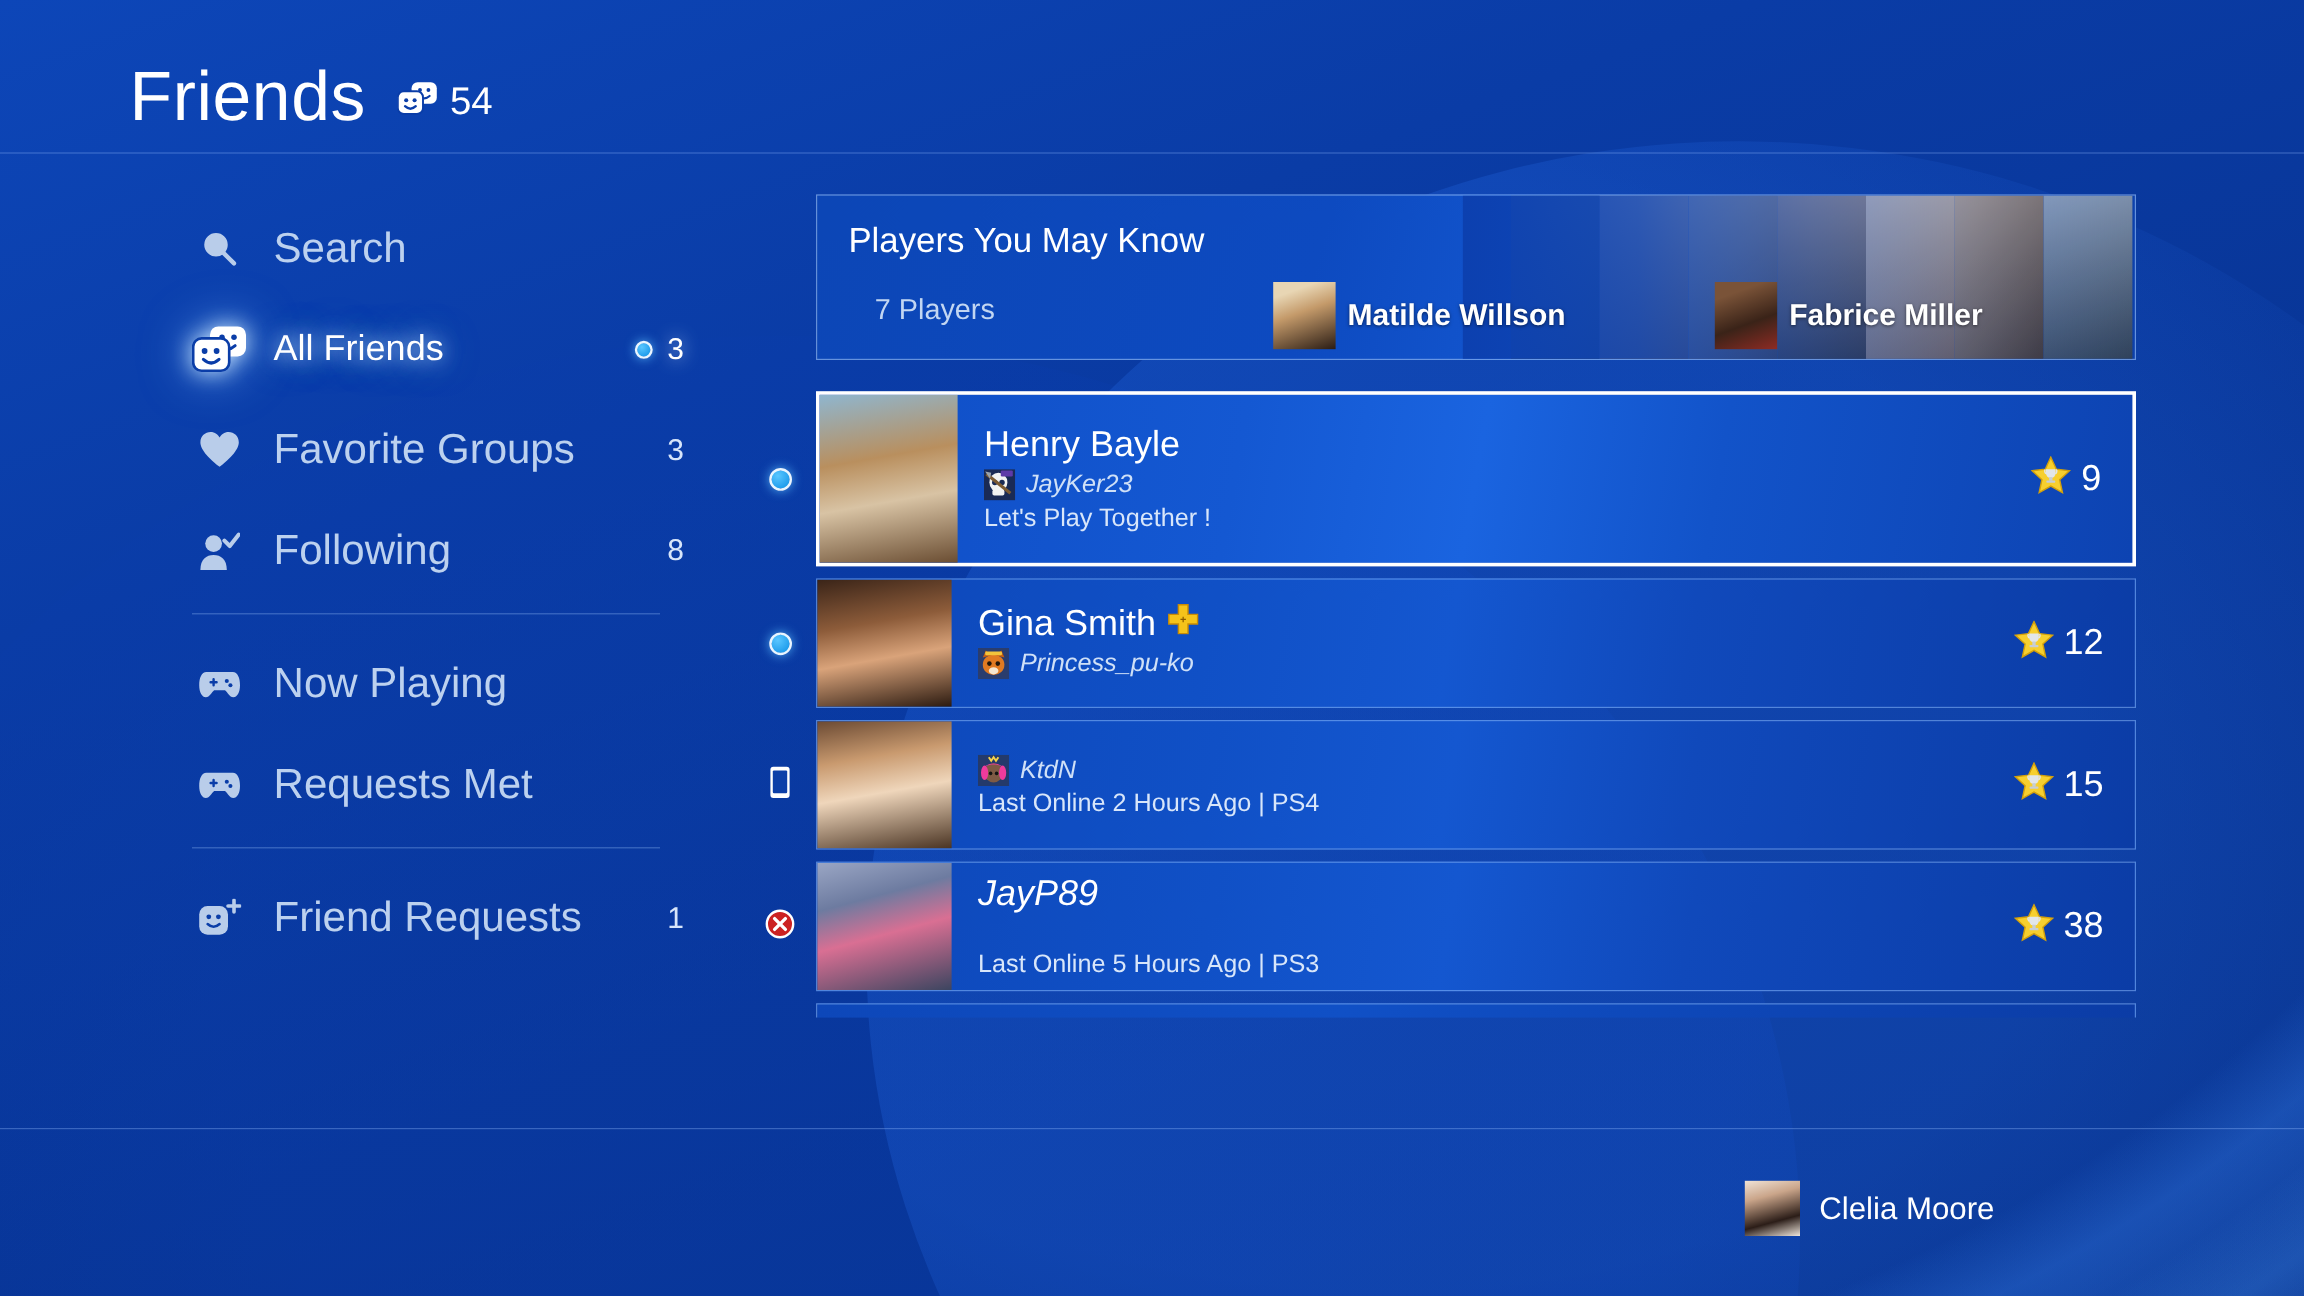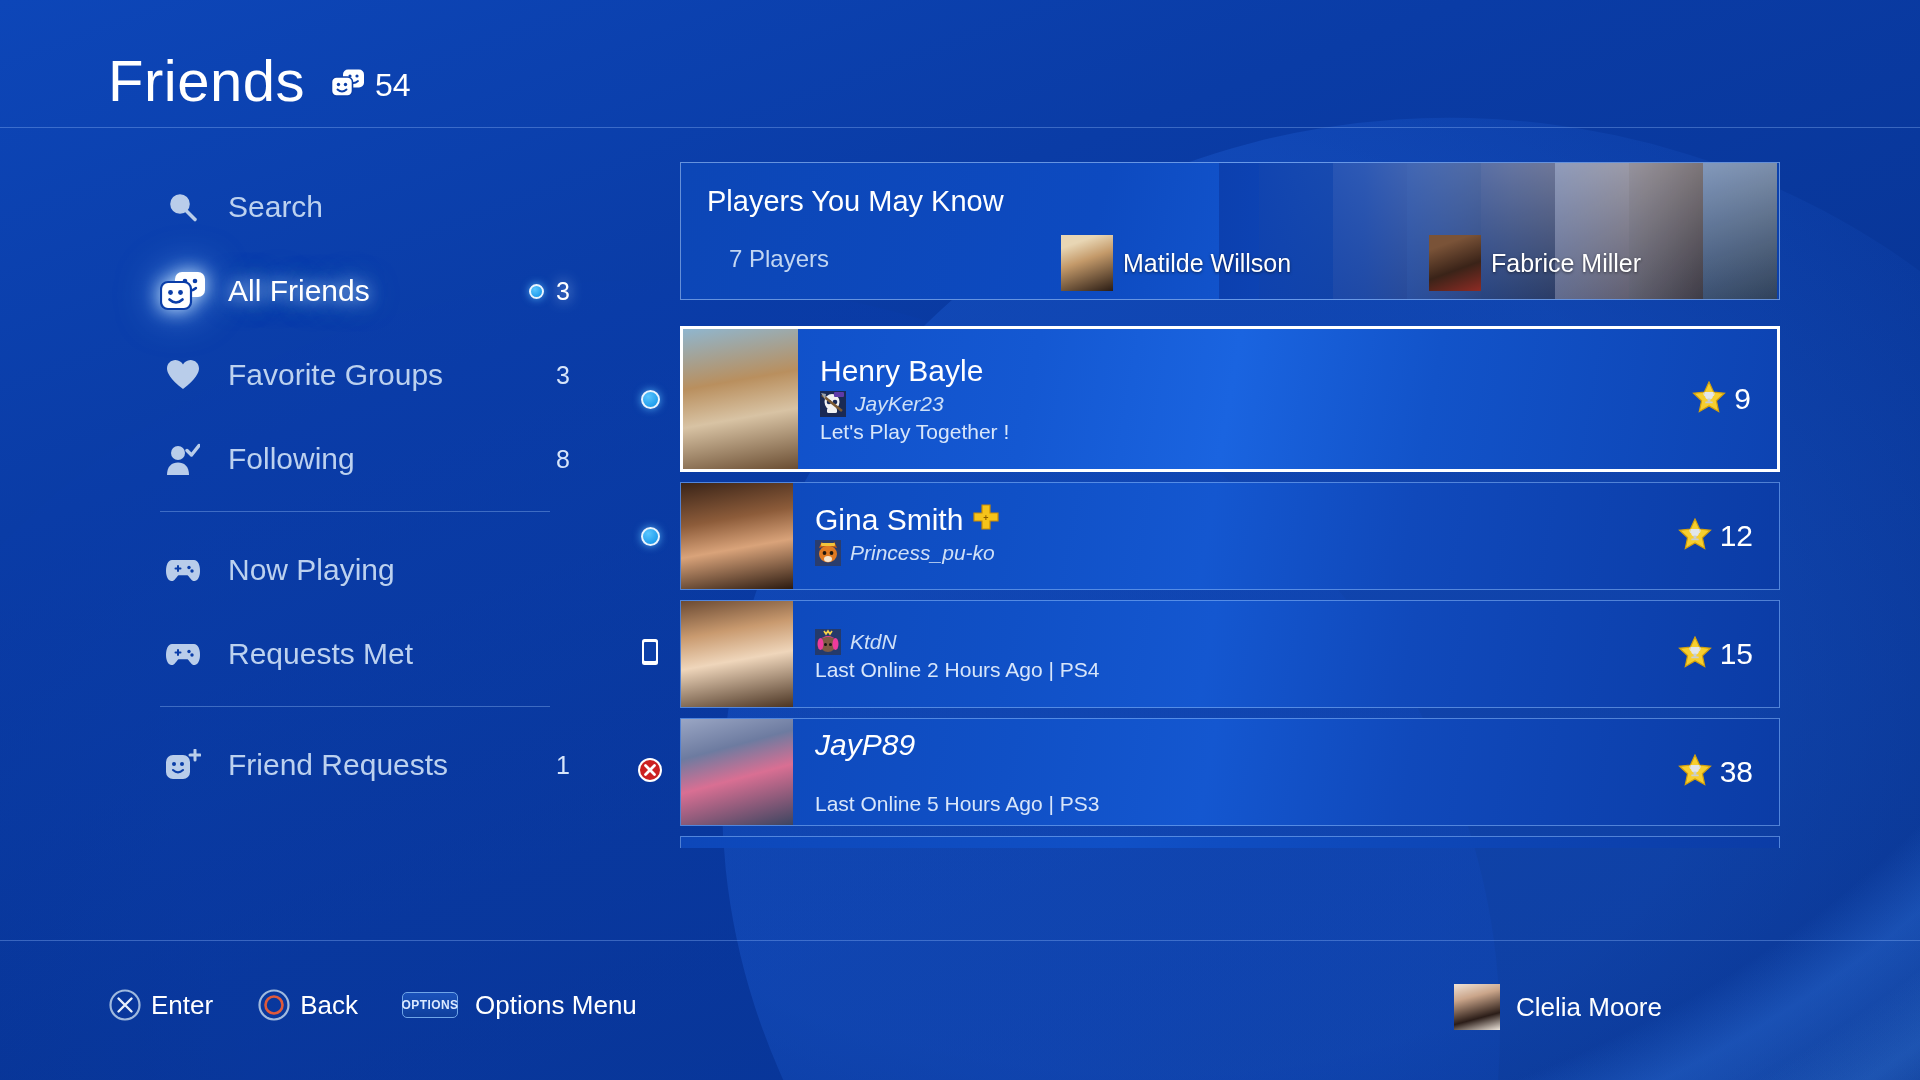"Search" .nav-label { font-size: 30px -> 35px }
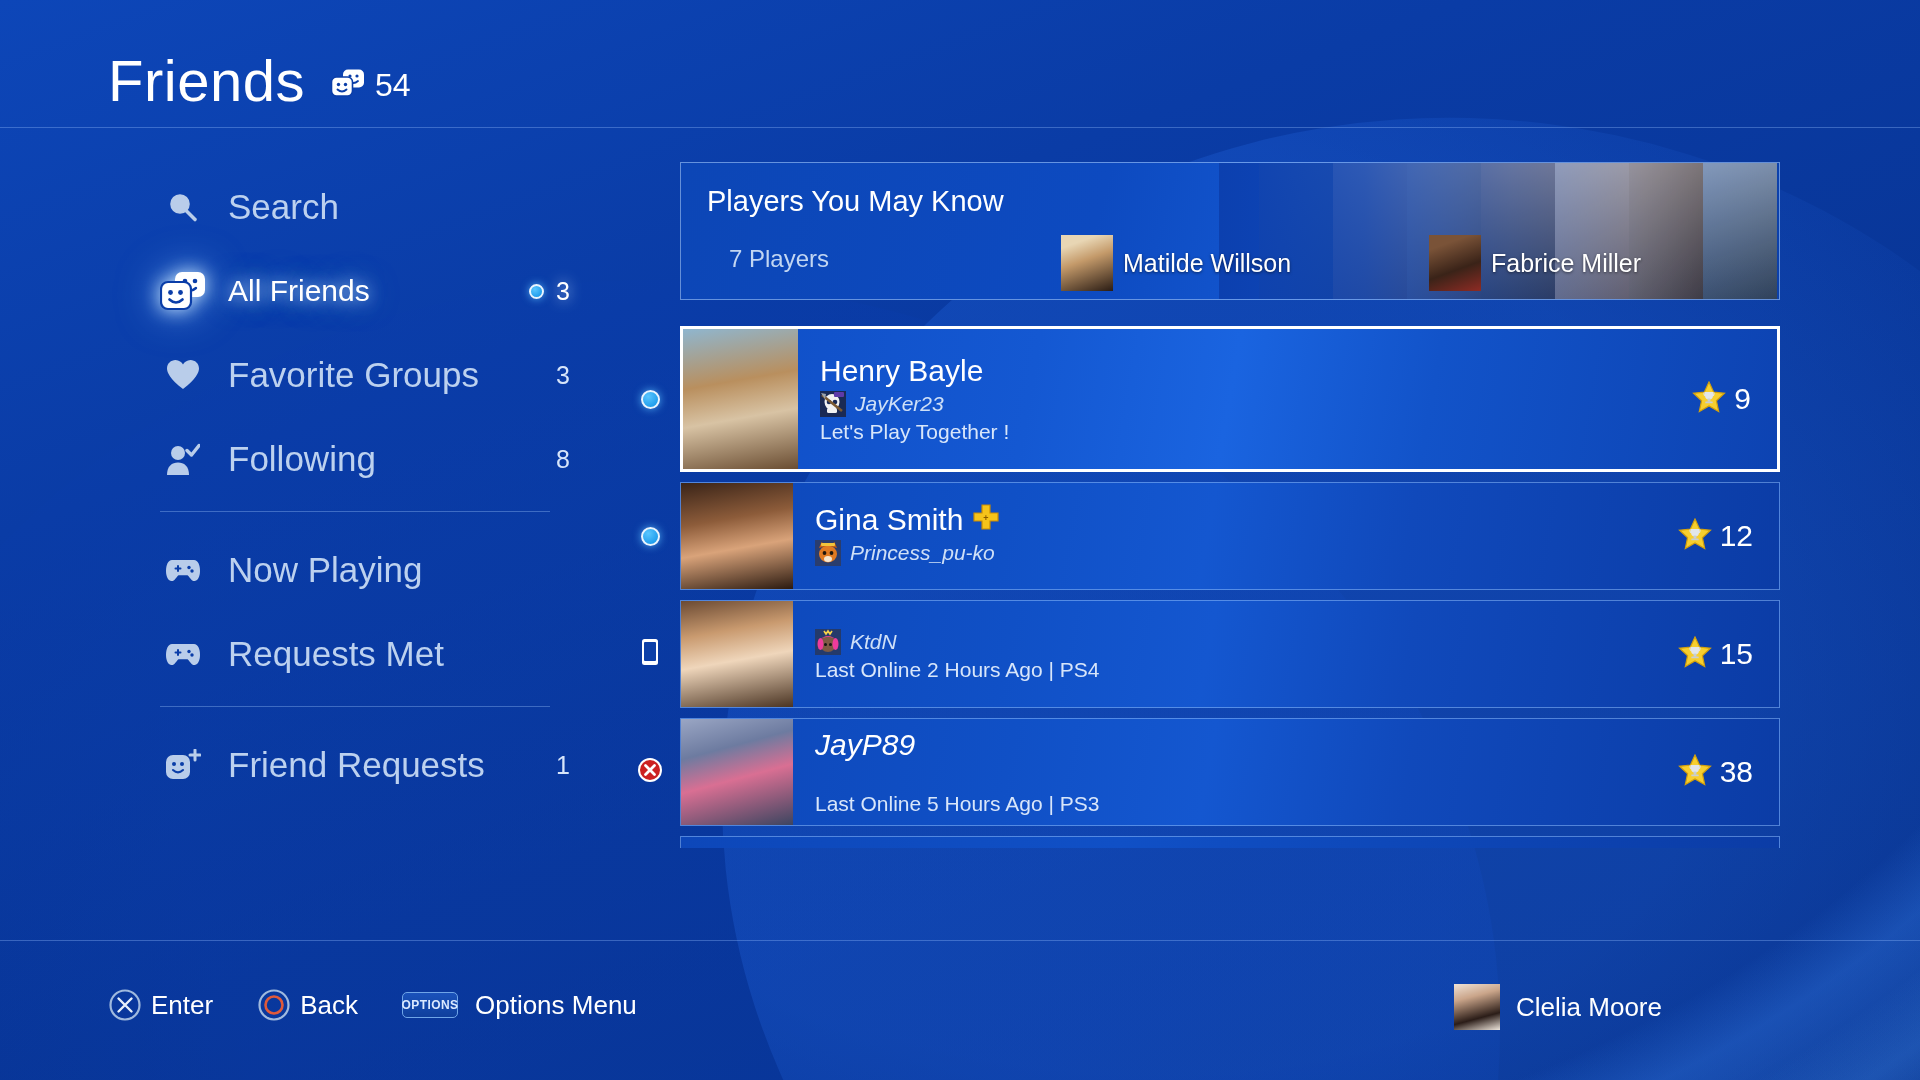"Matilde Willson" .sg-person .nm { font-weight: 400 -> 700 }
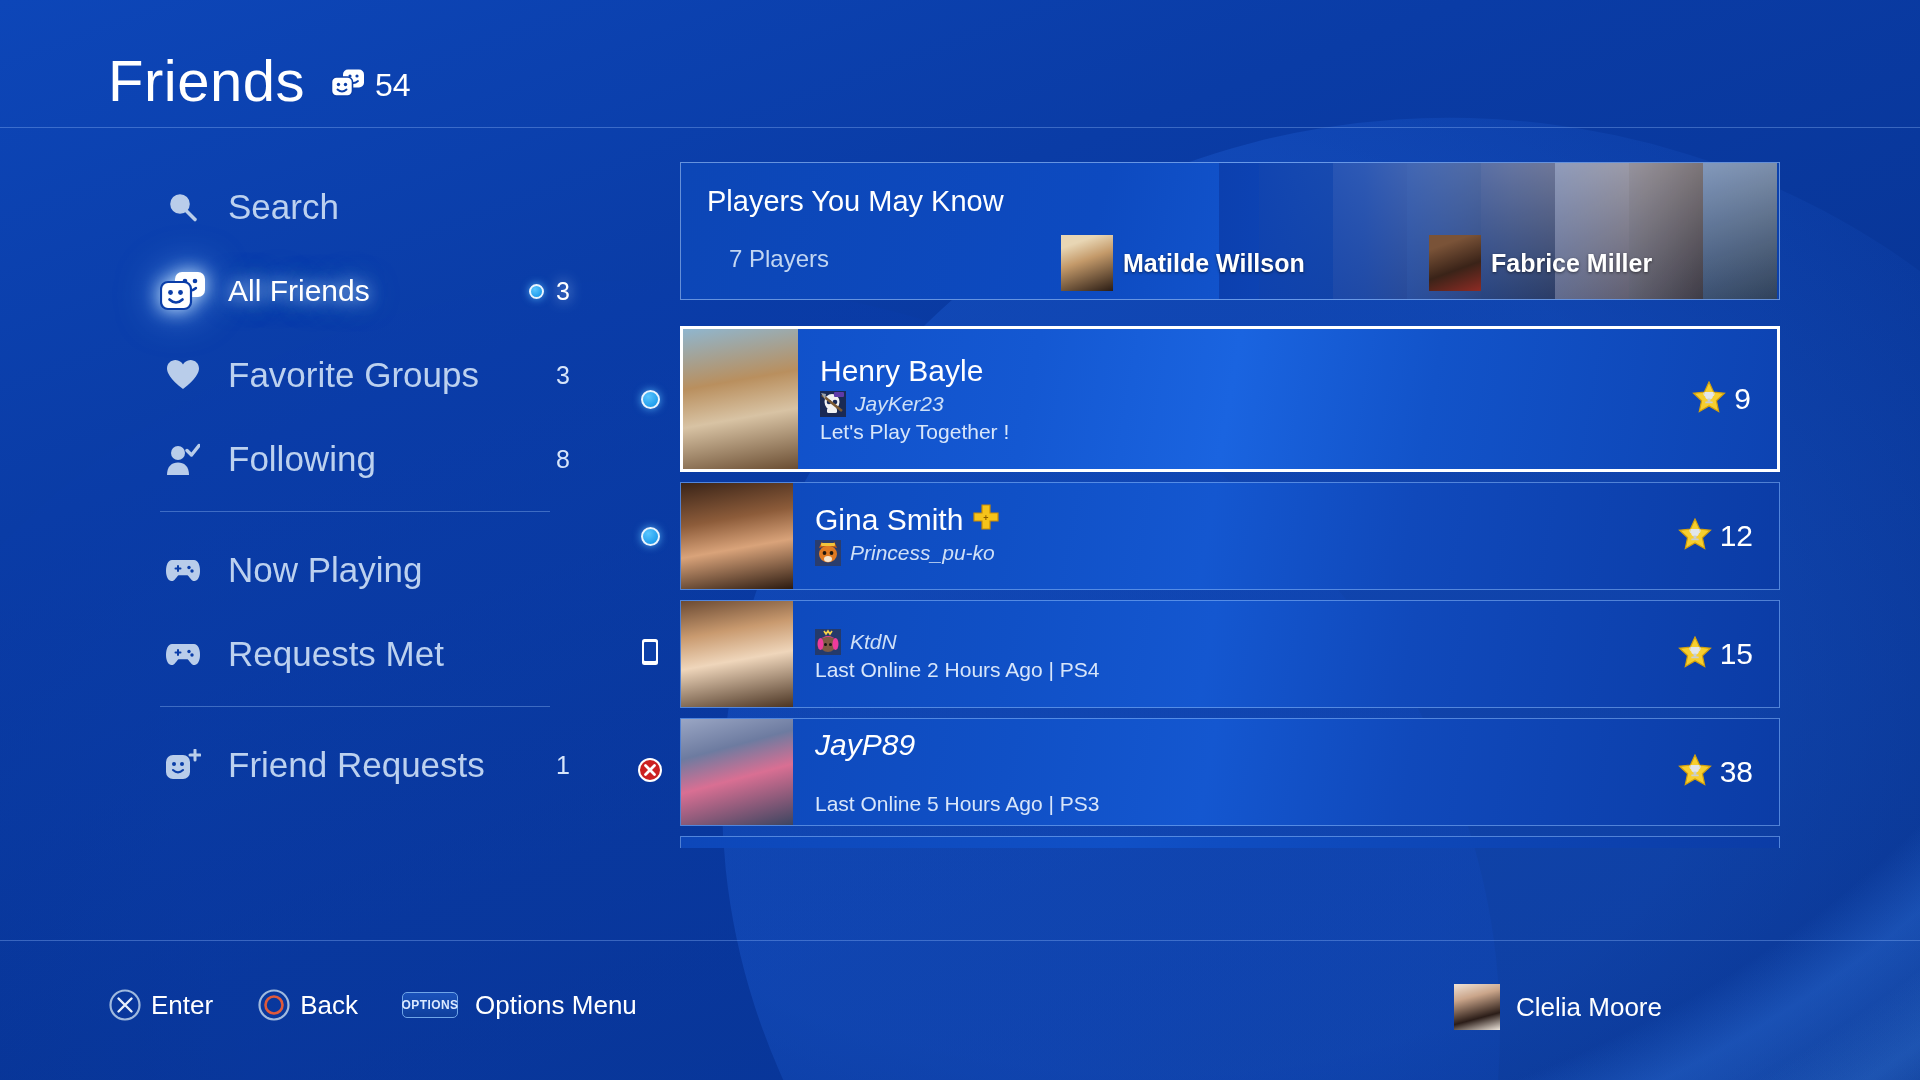"Enter" div { html: <div> <div> <span> <svg> <circle></circle> <path></path> </svg> </span> <span>Enter</span> </div> <div> <span> <svg> <circle></circle> <circle></circle> </svg> </span> <span>Back</span> </div> <div> <span>OPTIONS</span> <span>Options Menu</span> </div> </div> -> none }
